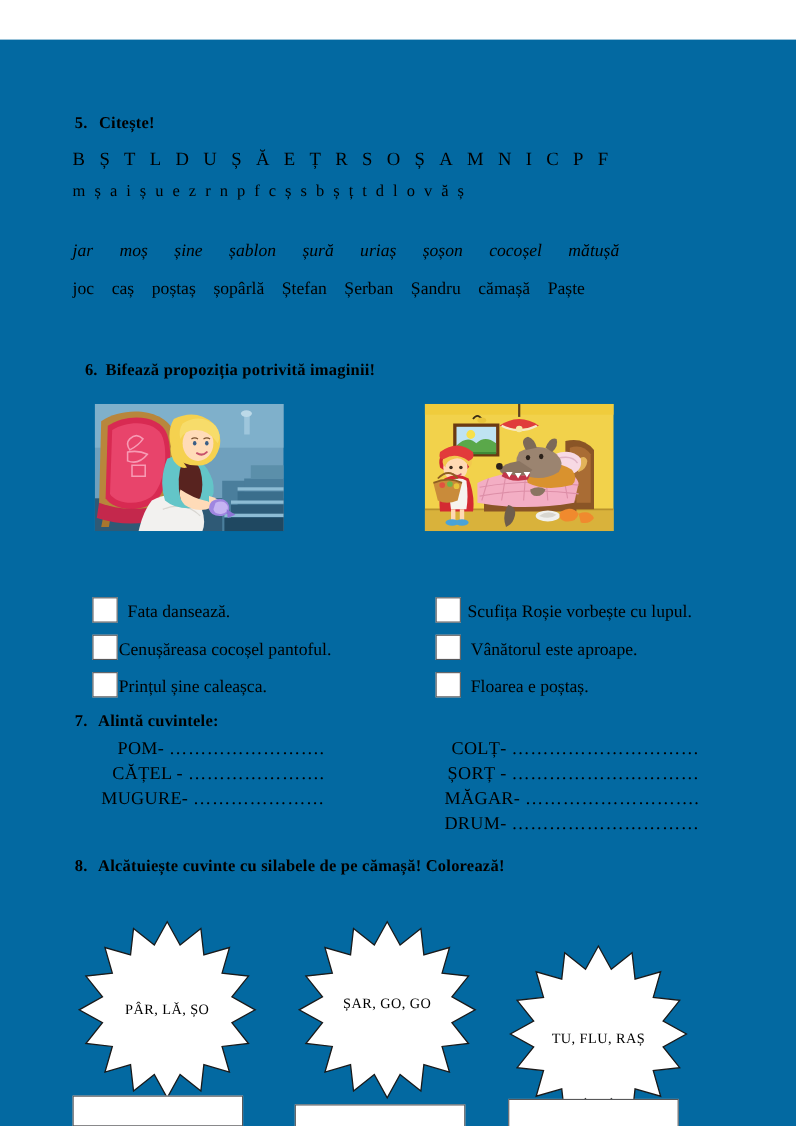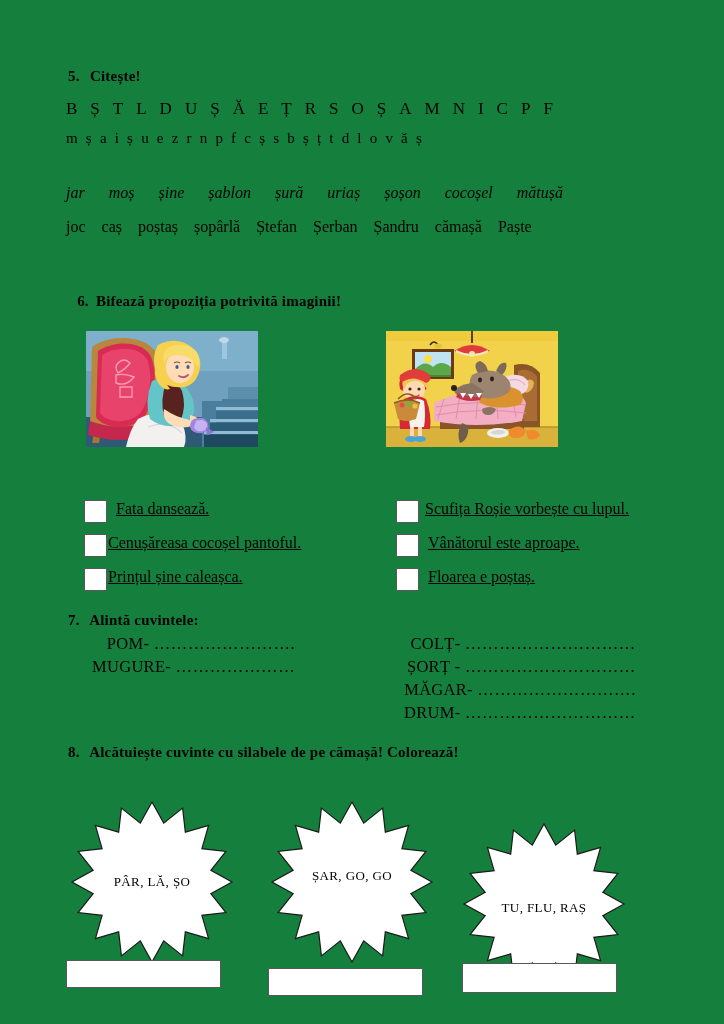"5. Citește!" .page { background: #15803d -> #0369a1; margin-top: none -> 36px }
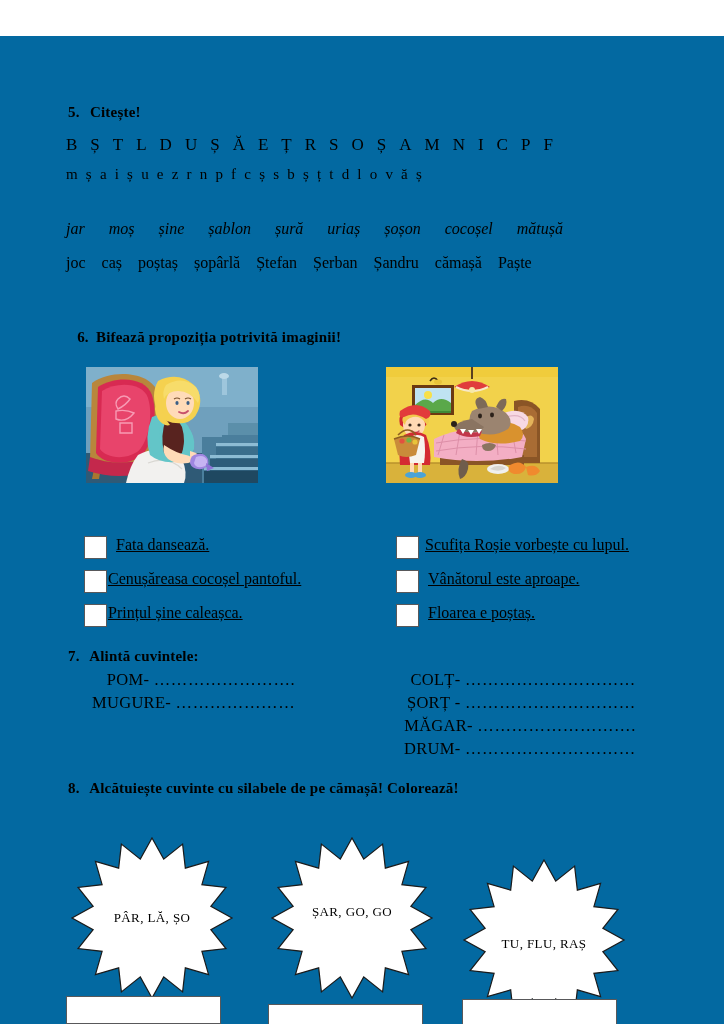"Fata dansează." .check-row { align-items: flex-start -> flex-end; text-decoration: underline -> none }
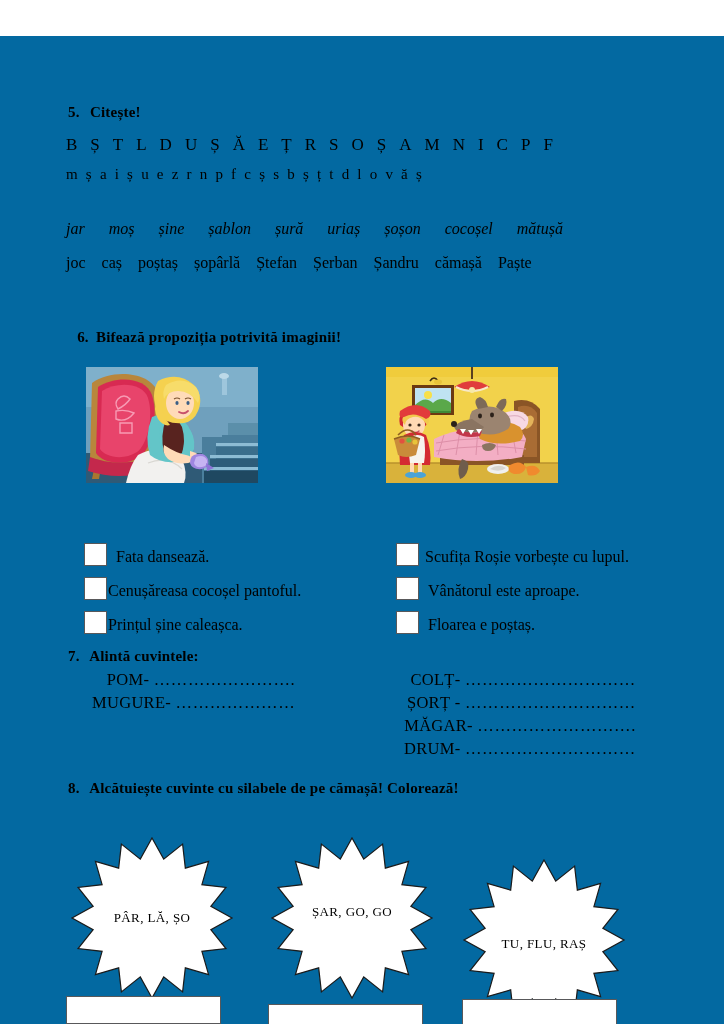"CĂȚEL - …………………." div.alint-row { html: none -> <div><span>CĂȚEL - </span><span>………………….</span></div> }
